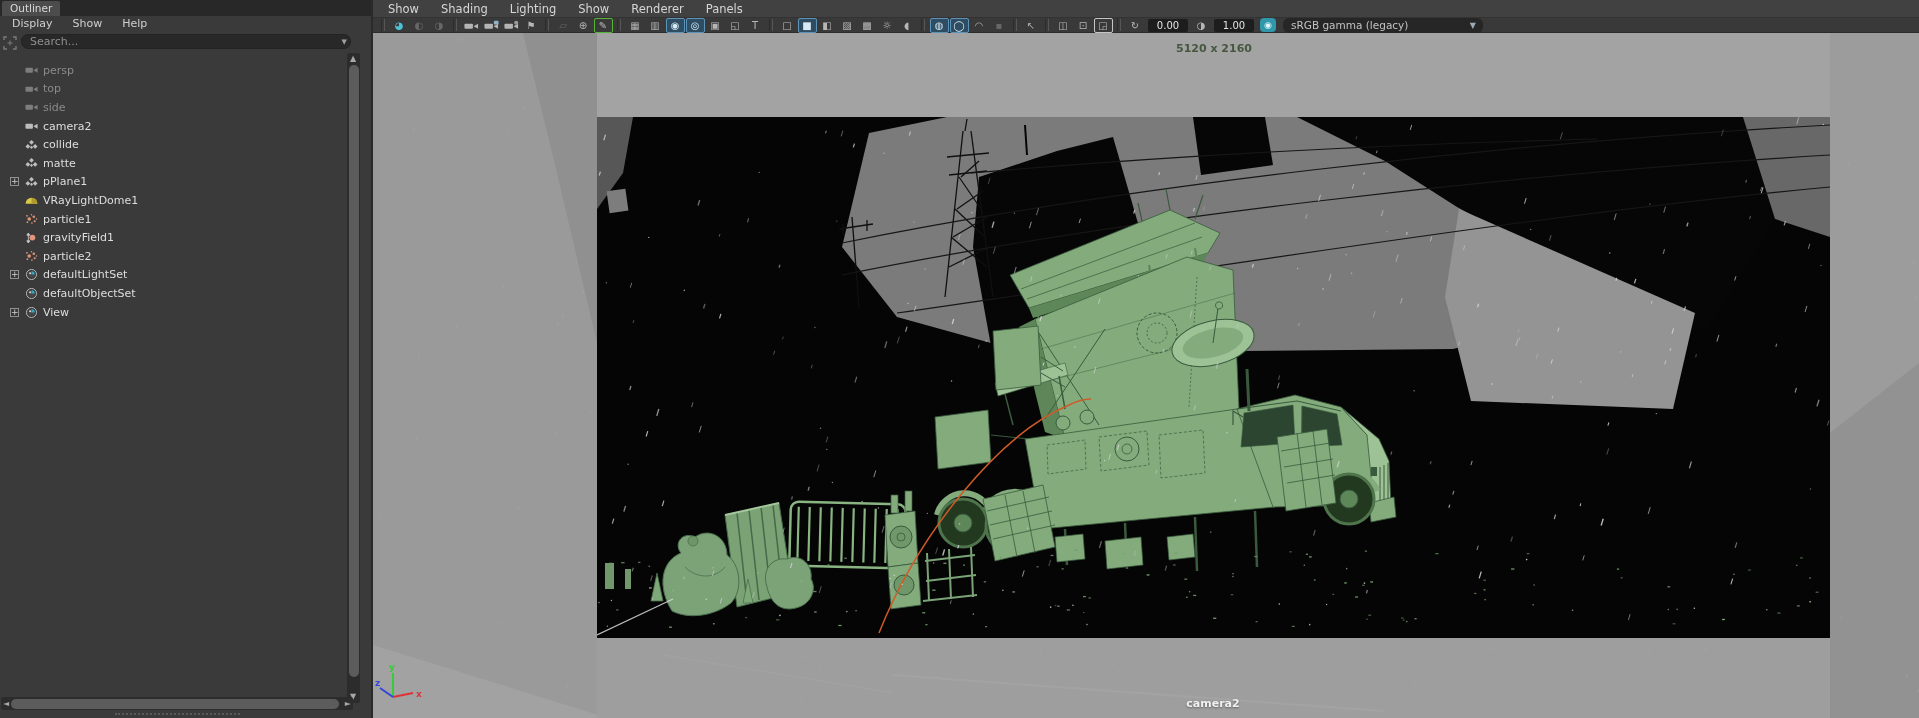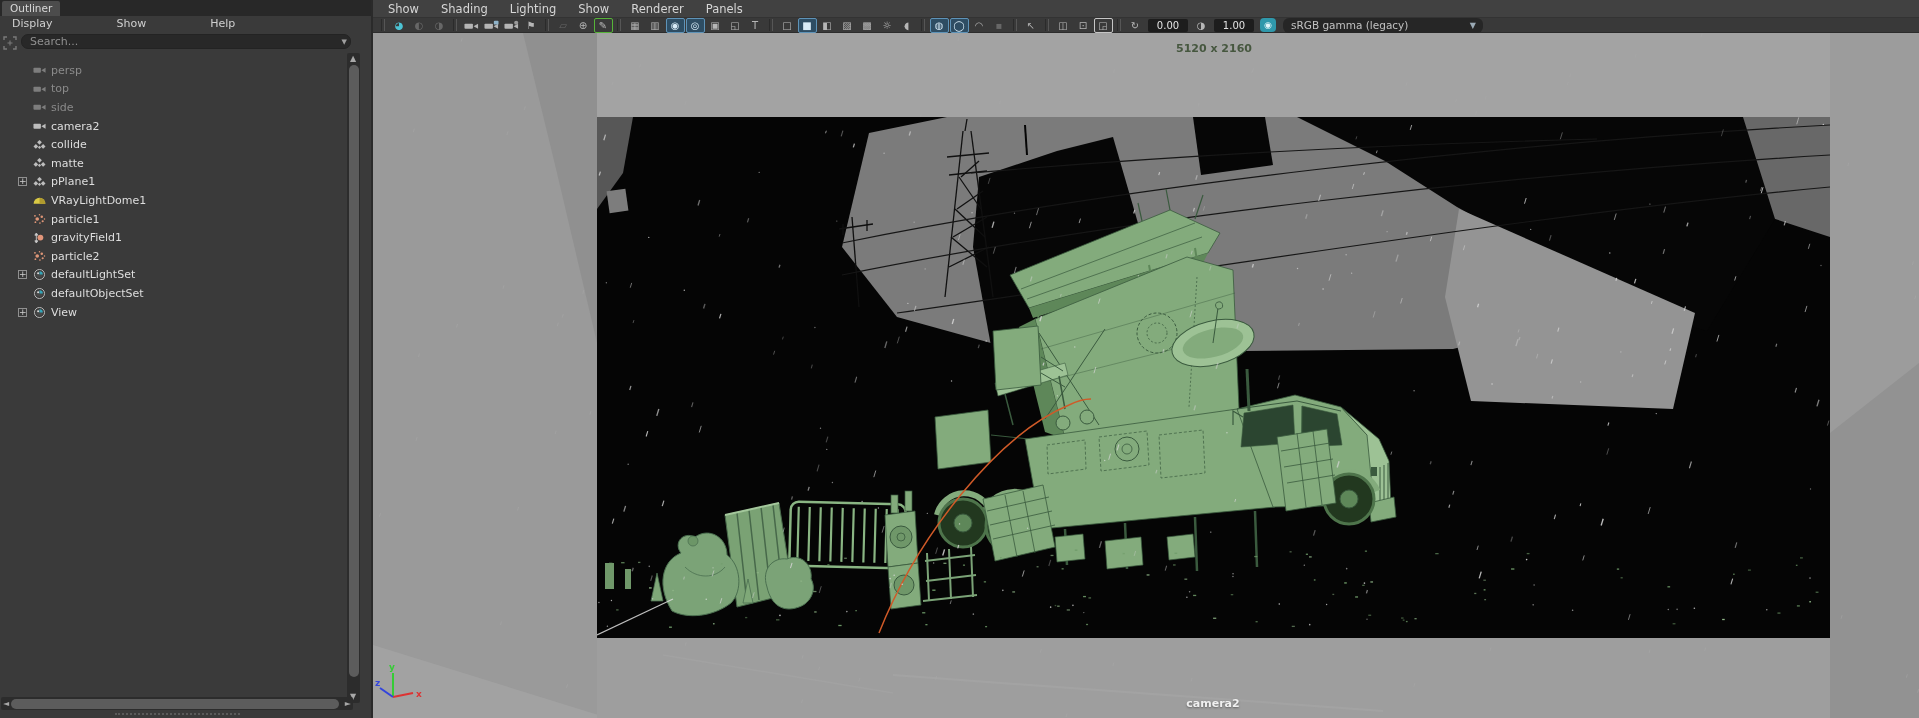"Display" .ol-menus { gap: 44px -> none }
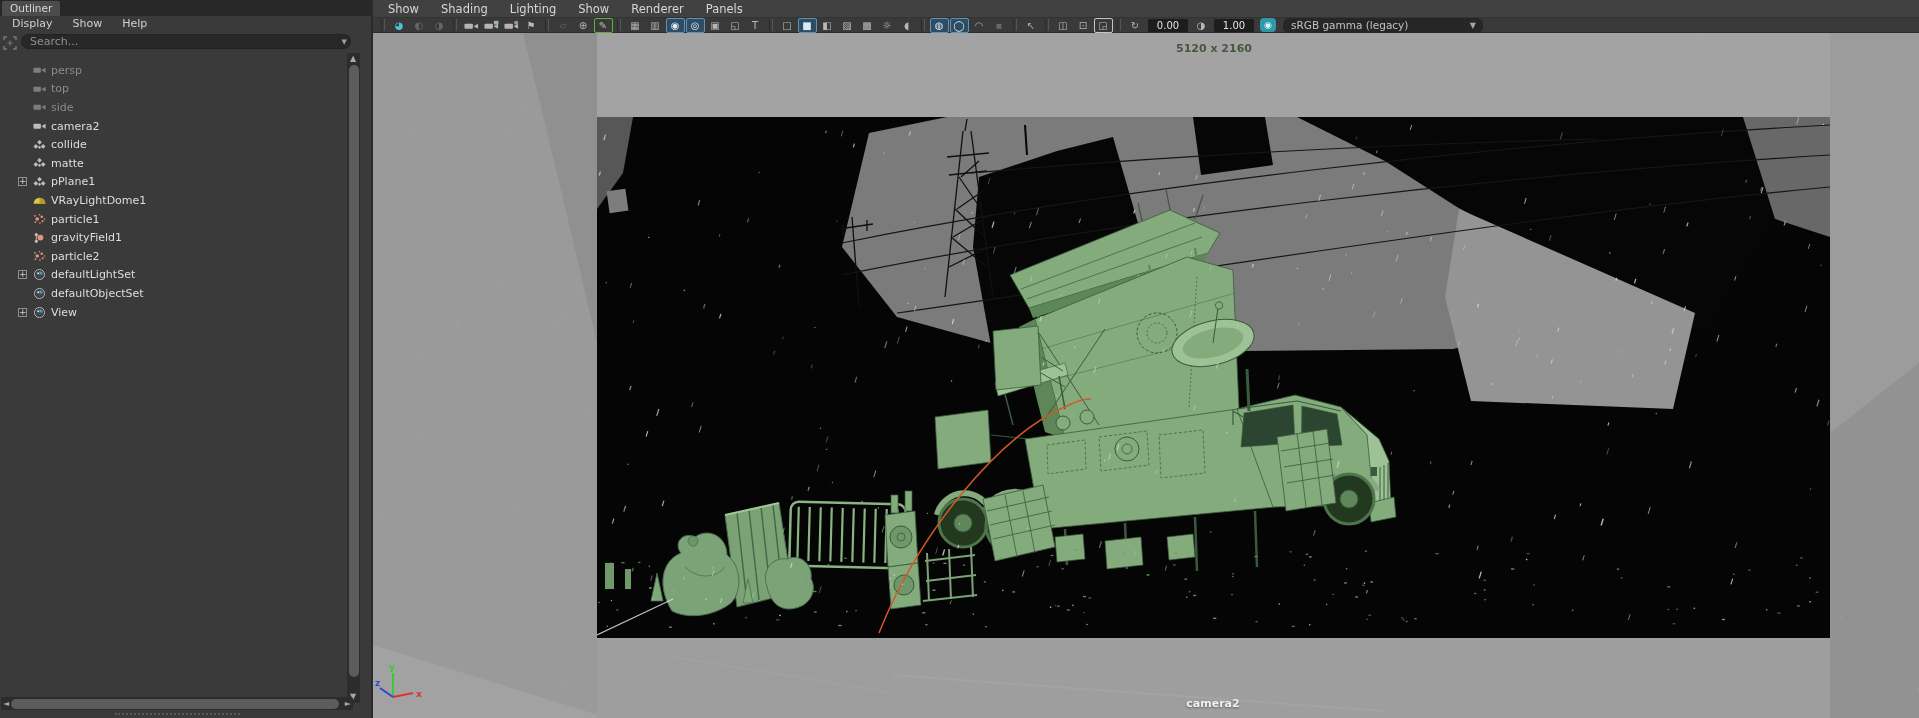"persp" .ol-row { padding-left: 18px -> 10px }
